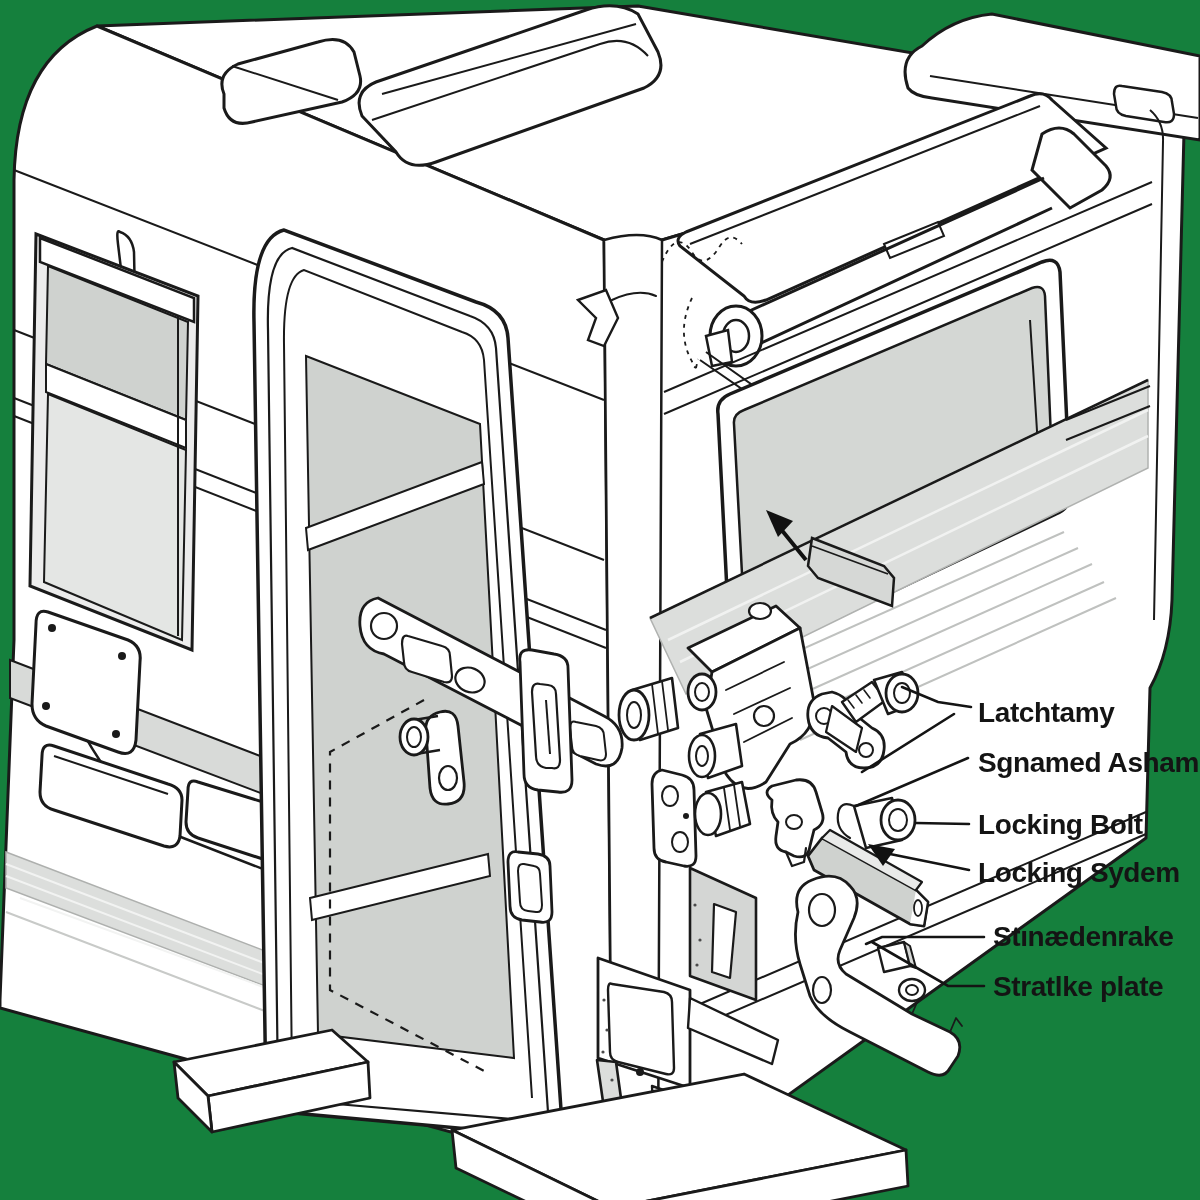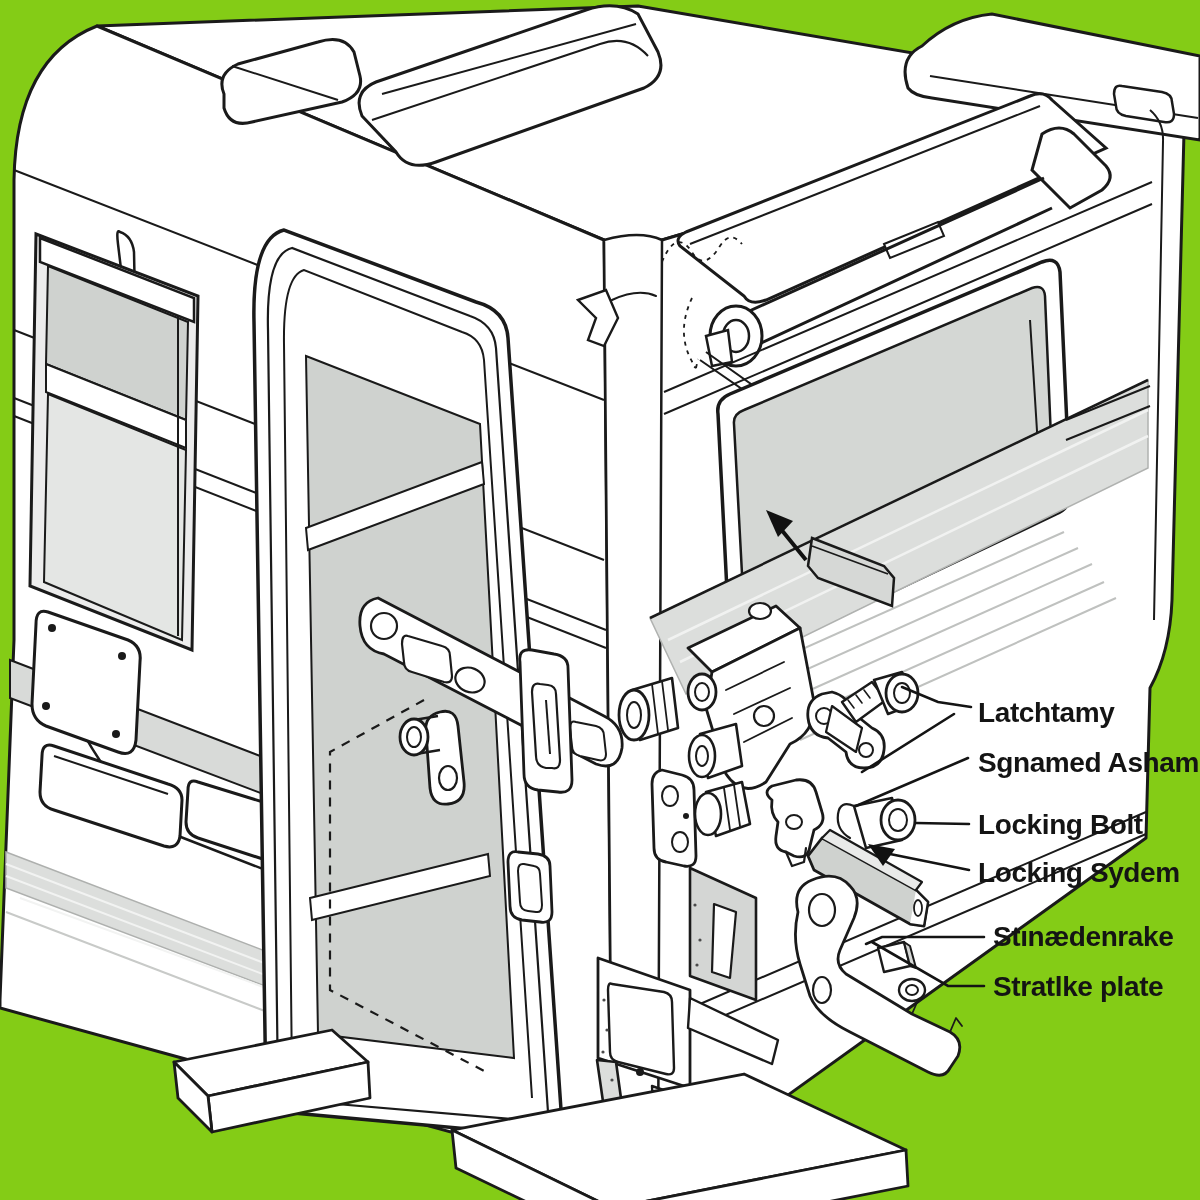"Latchtamy" .stage { background: #84cc16 -> #15803d }
